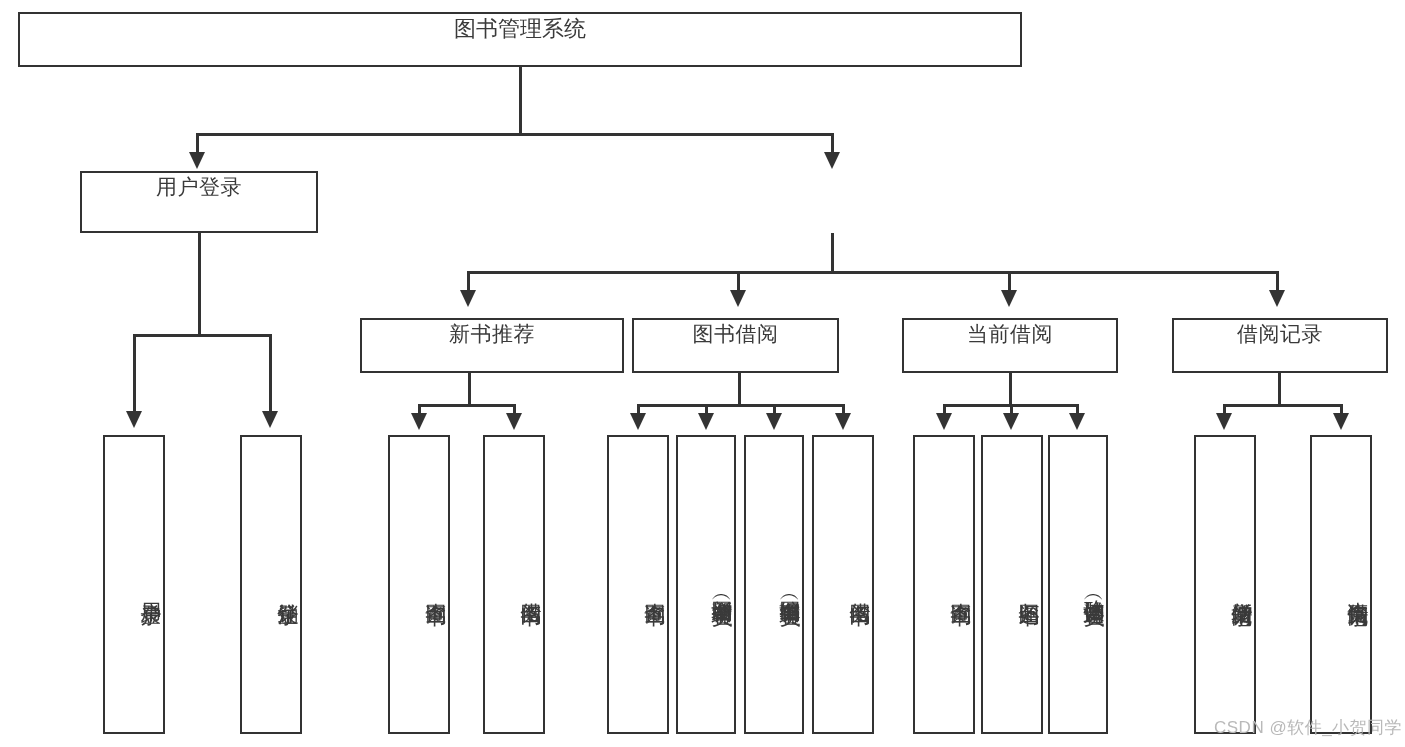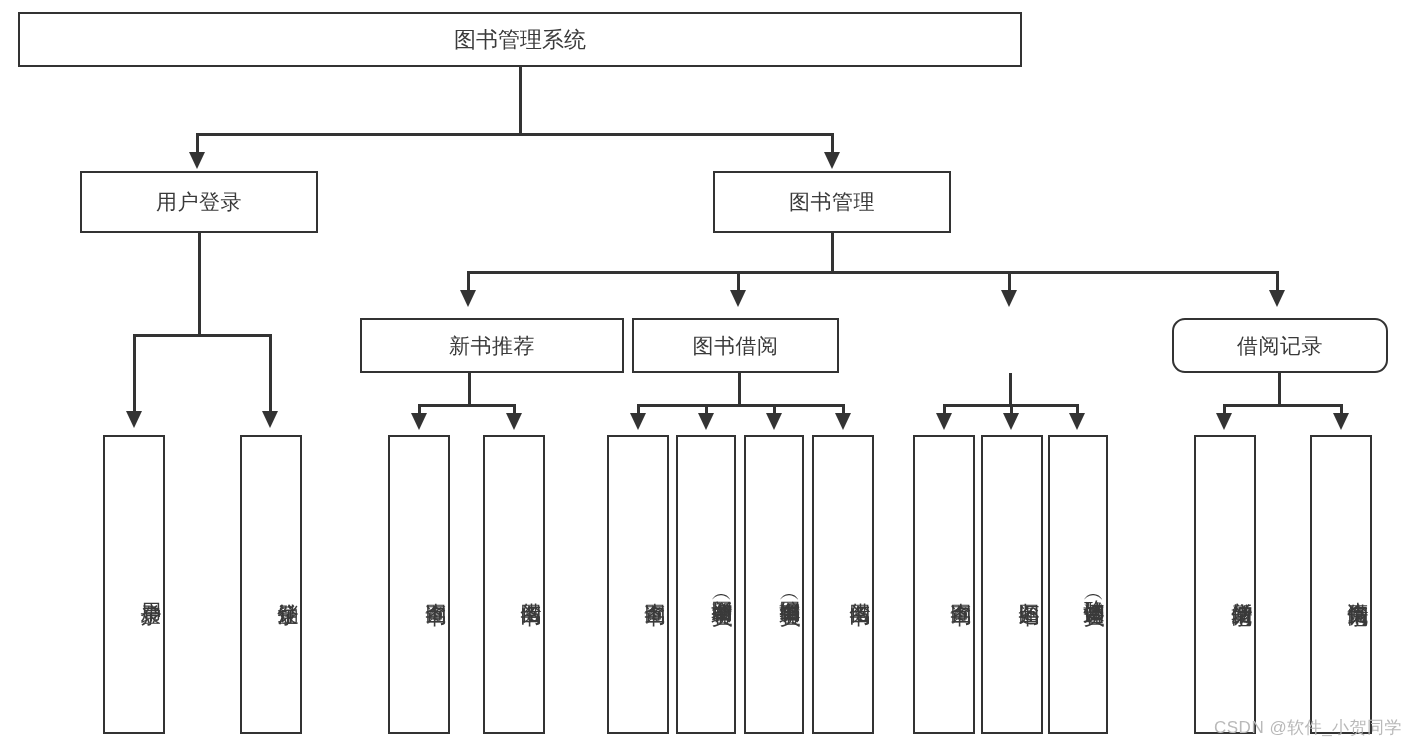"图书管理系统" .node { align-items: center -> flex-start }
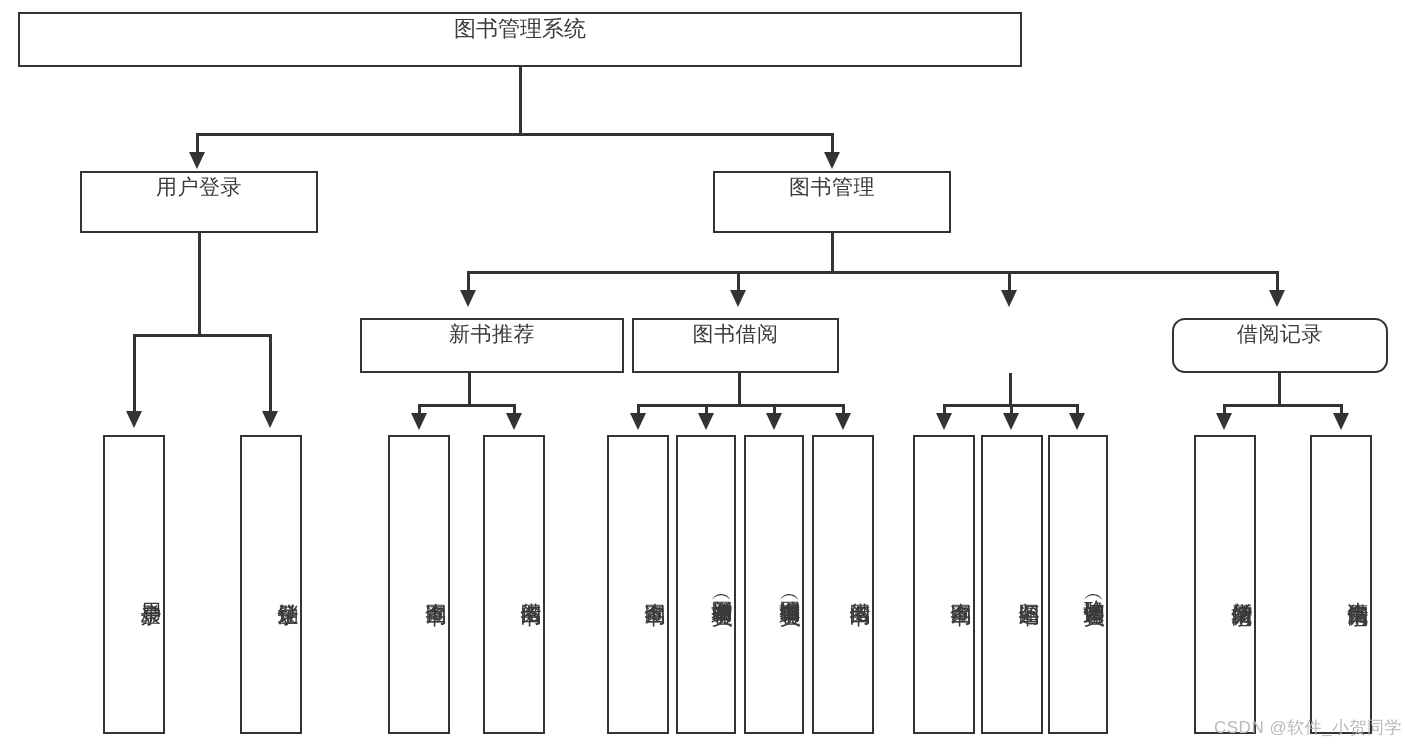"图书管理" div.node { html: <div> <span>图书管理</span> </div> -> none }
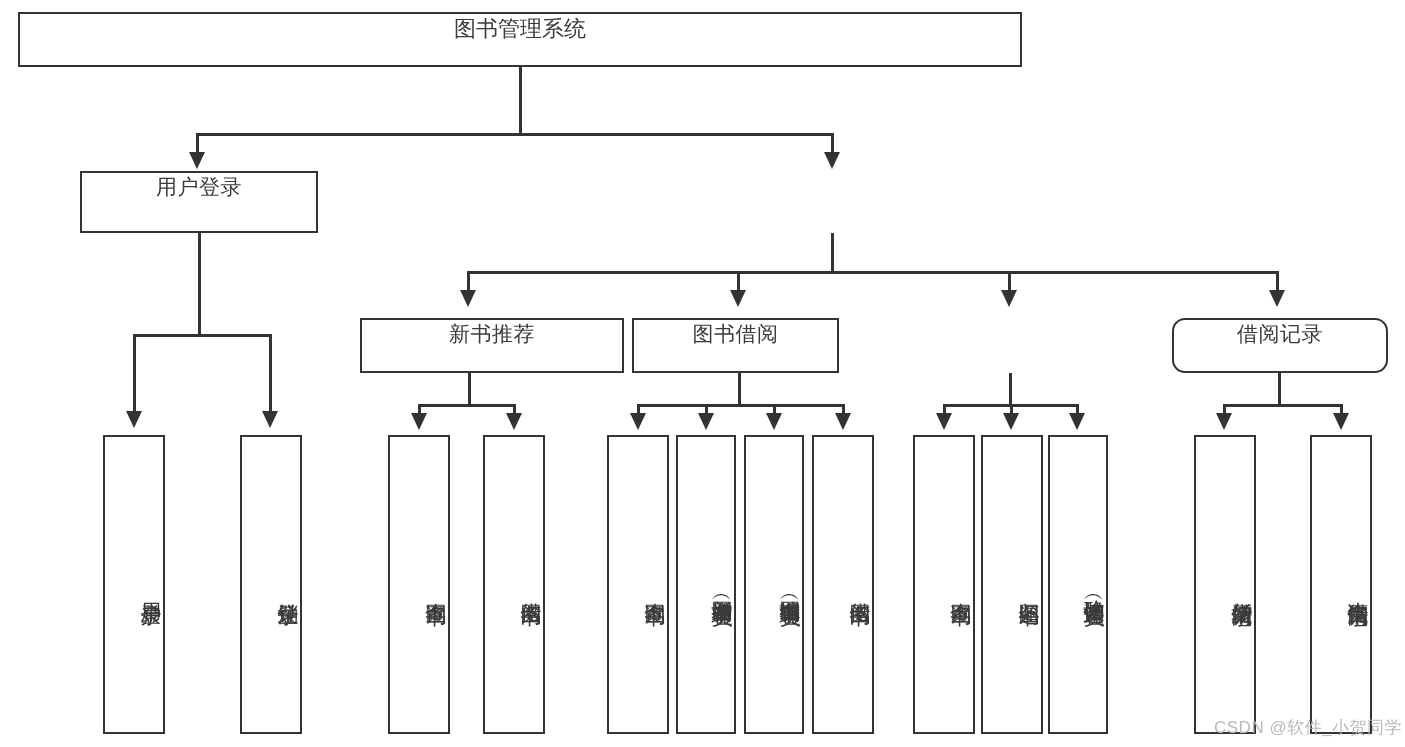"当前借阅" div.node { html: none -> <div> <span>当前借阅</span> </div> }
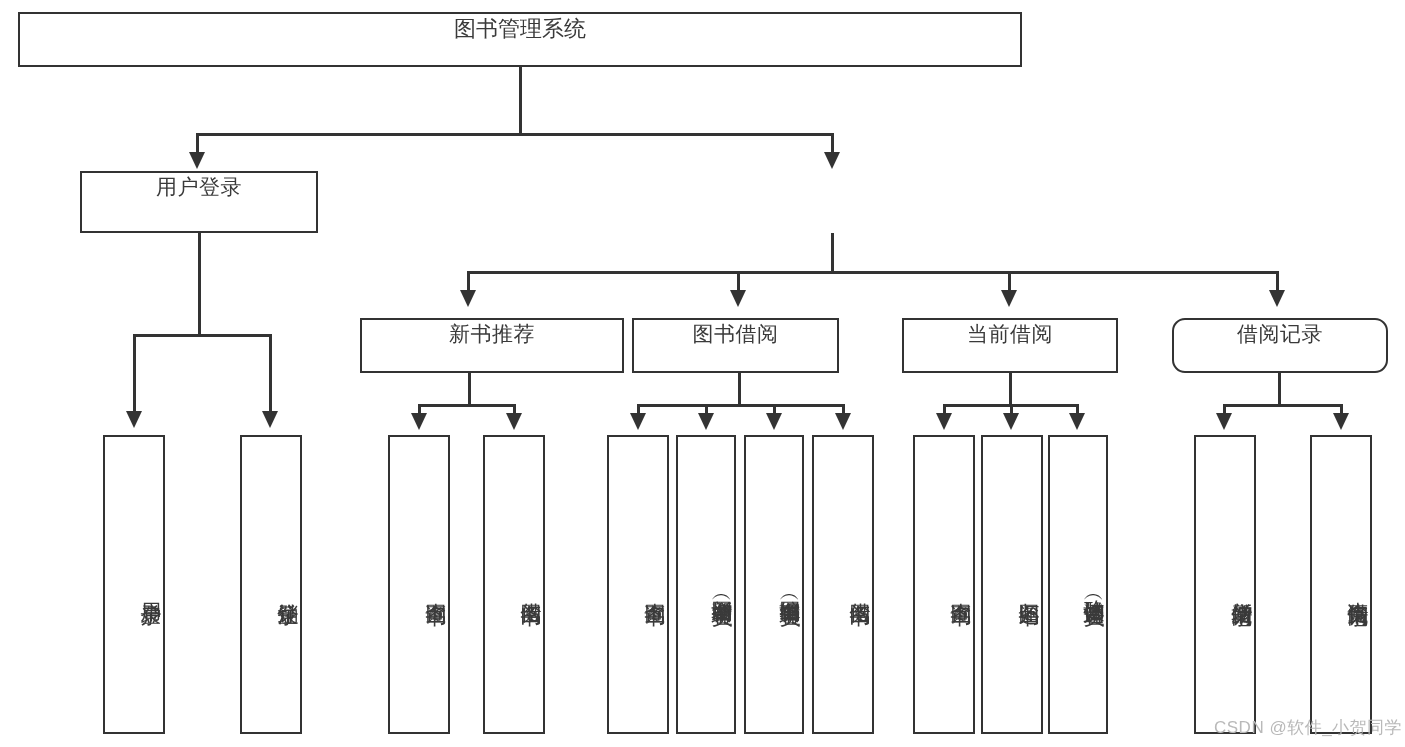"借阅记录" div.node { border-radius: 13px -> none }
